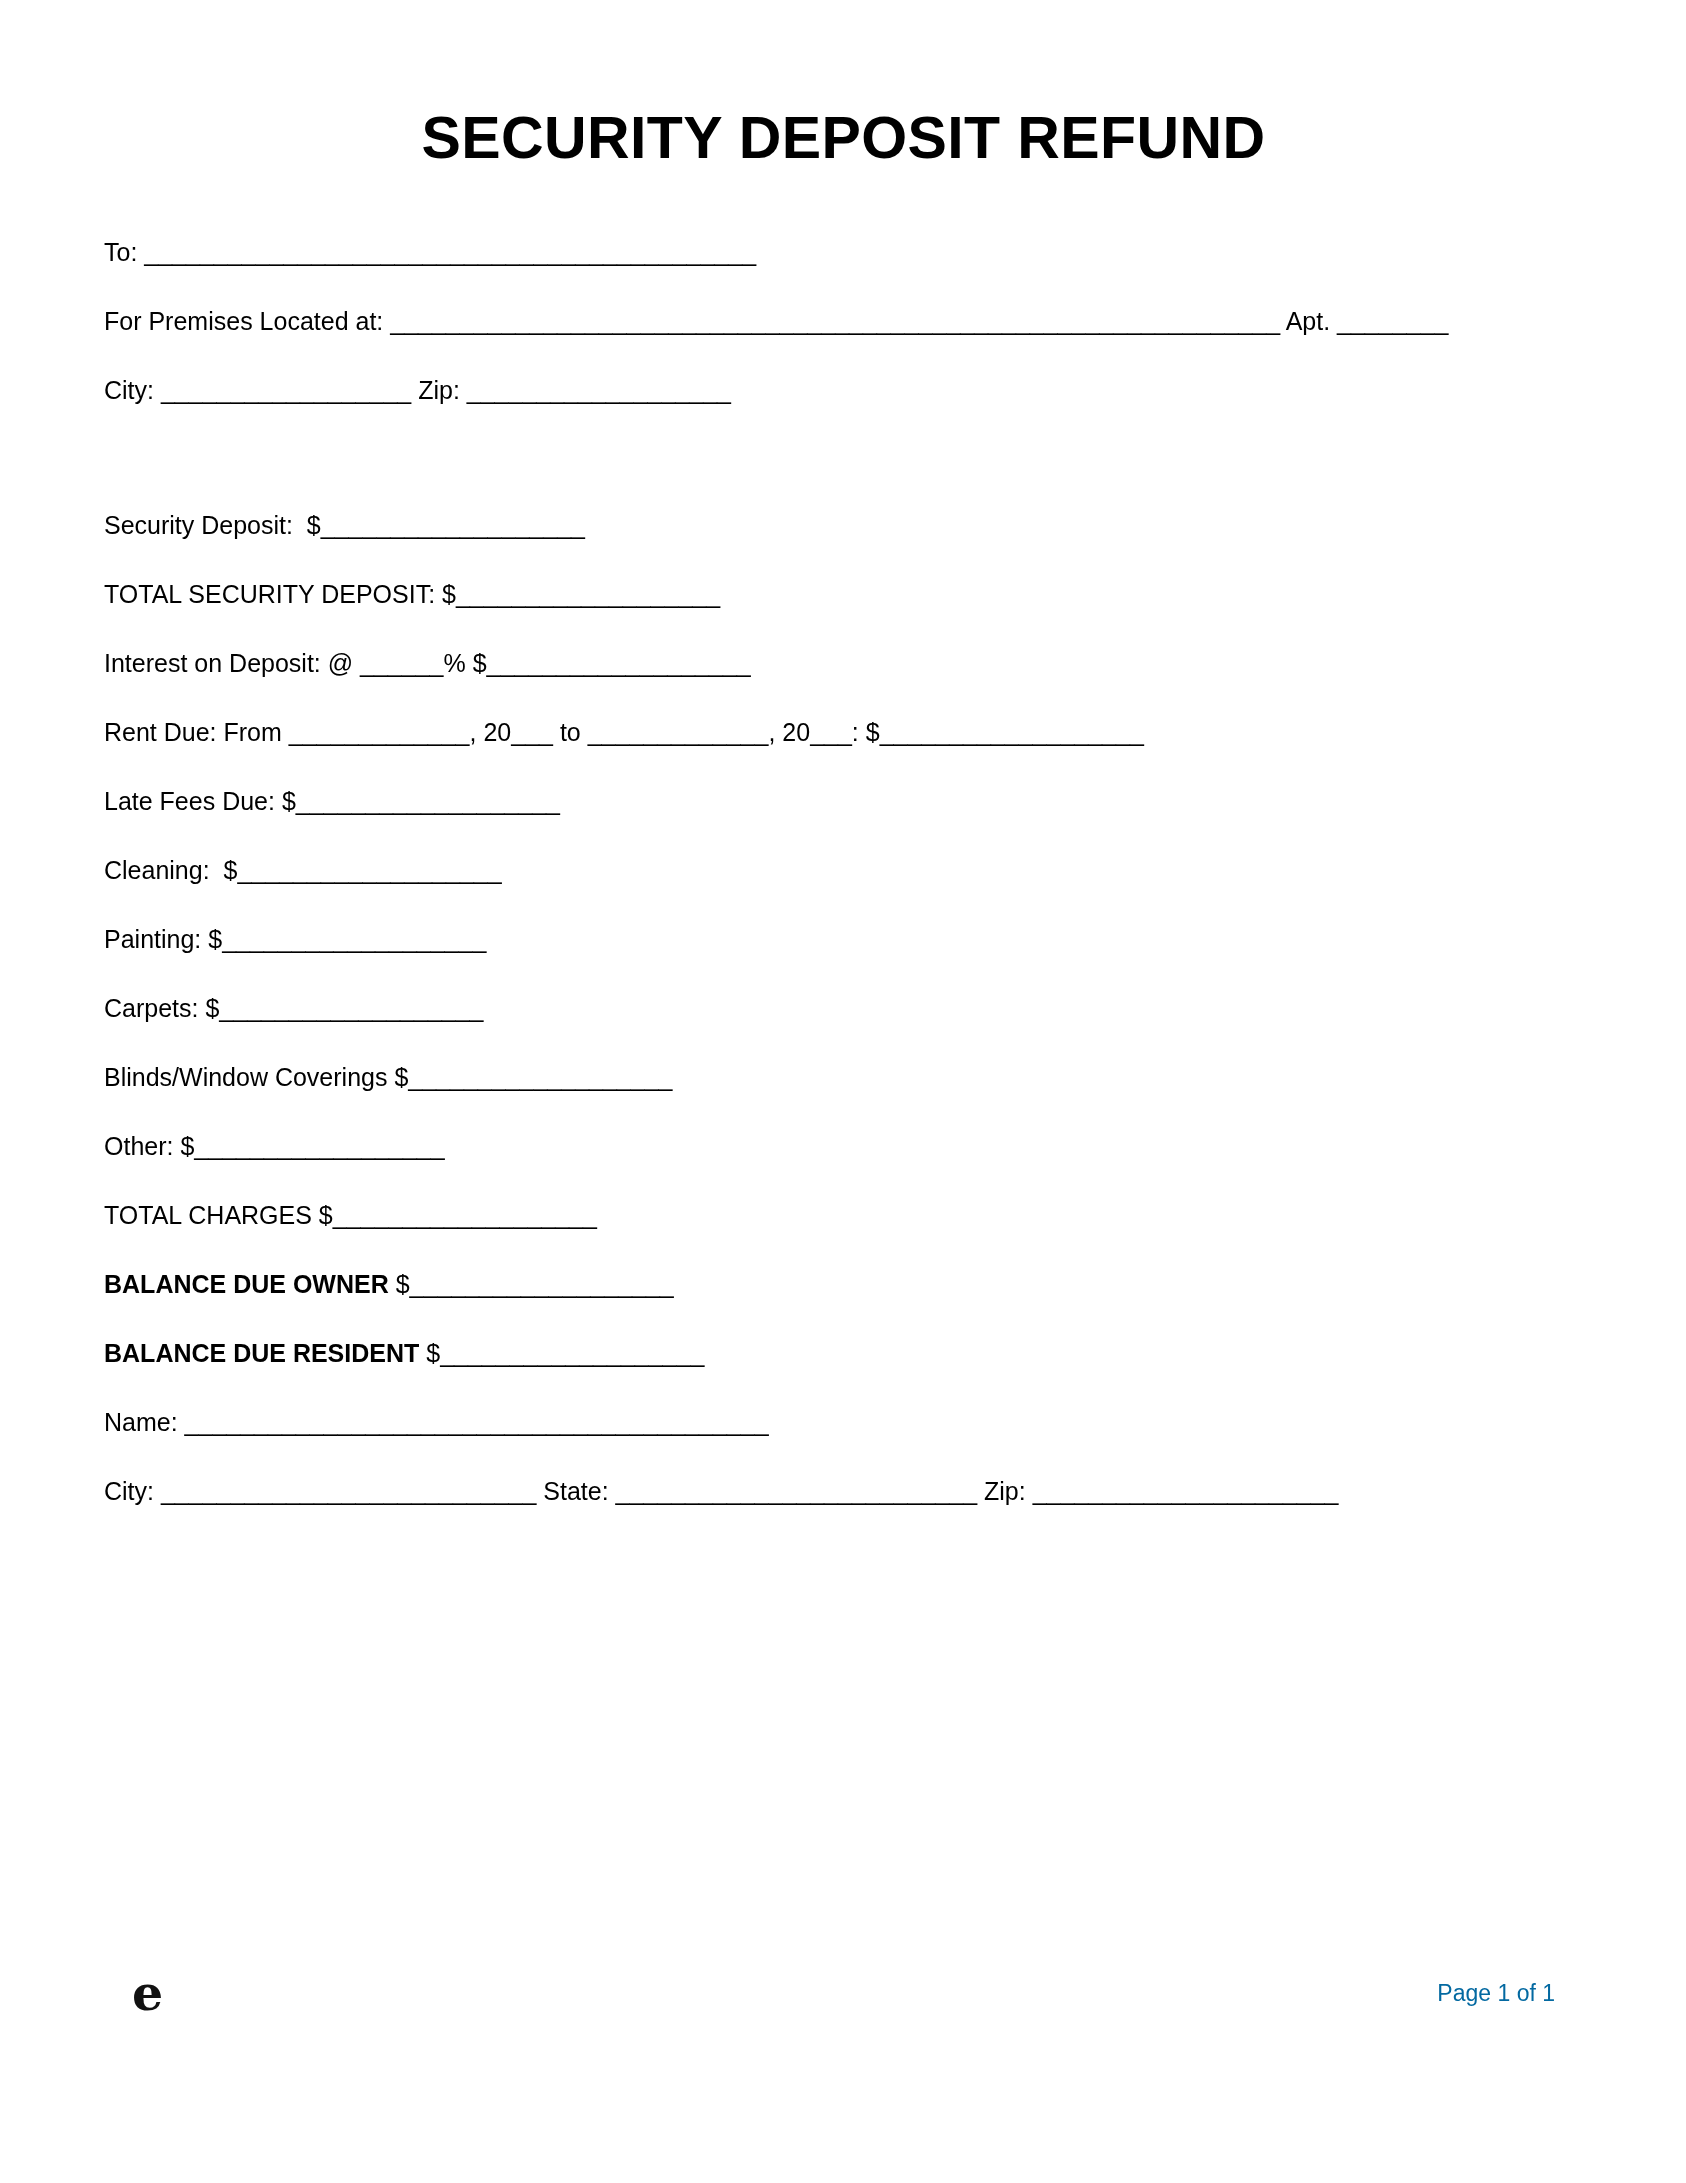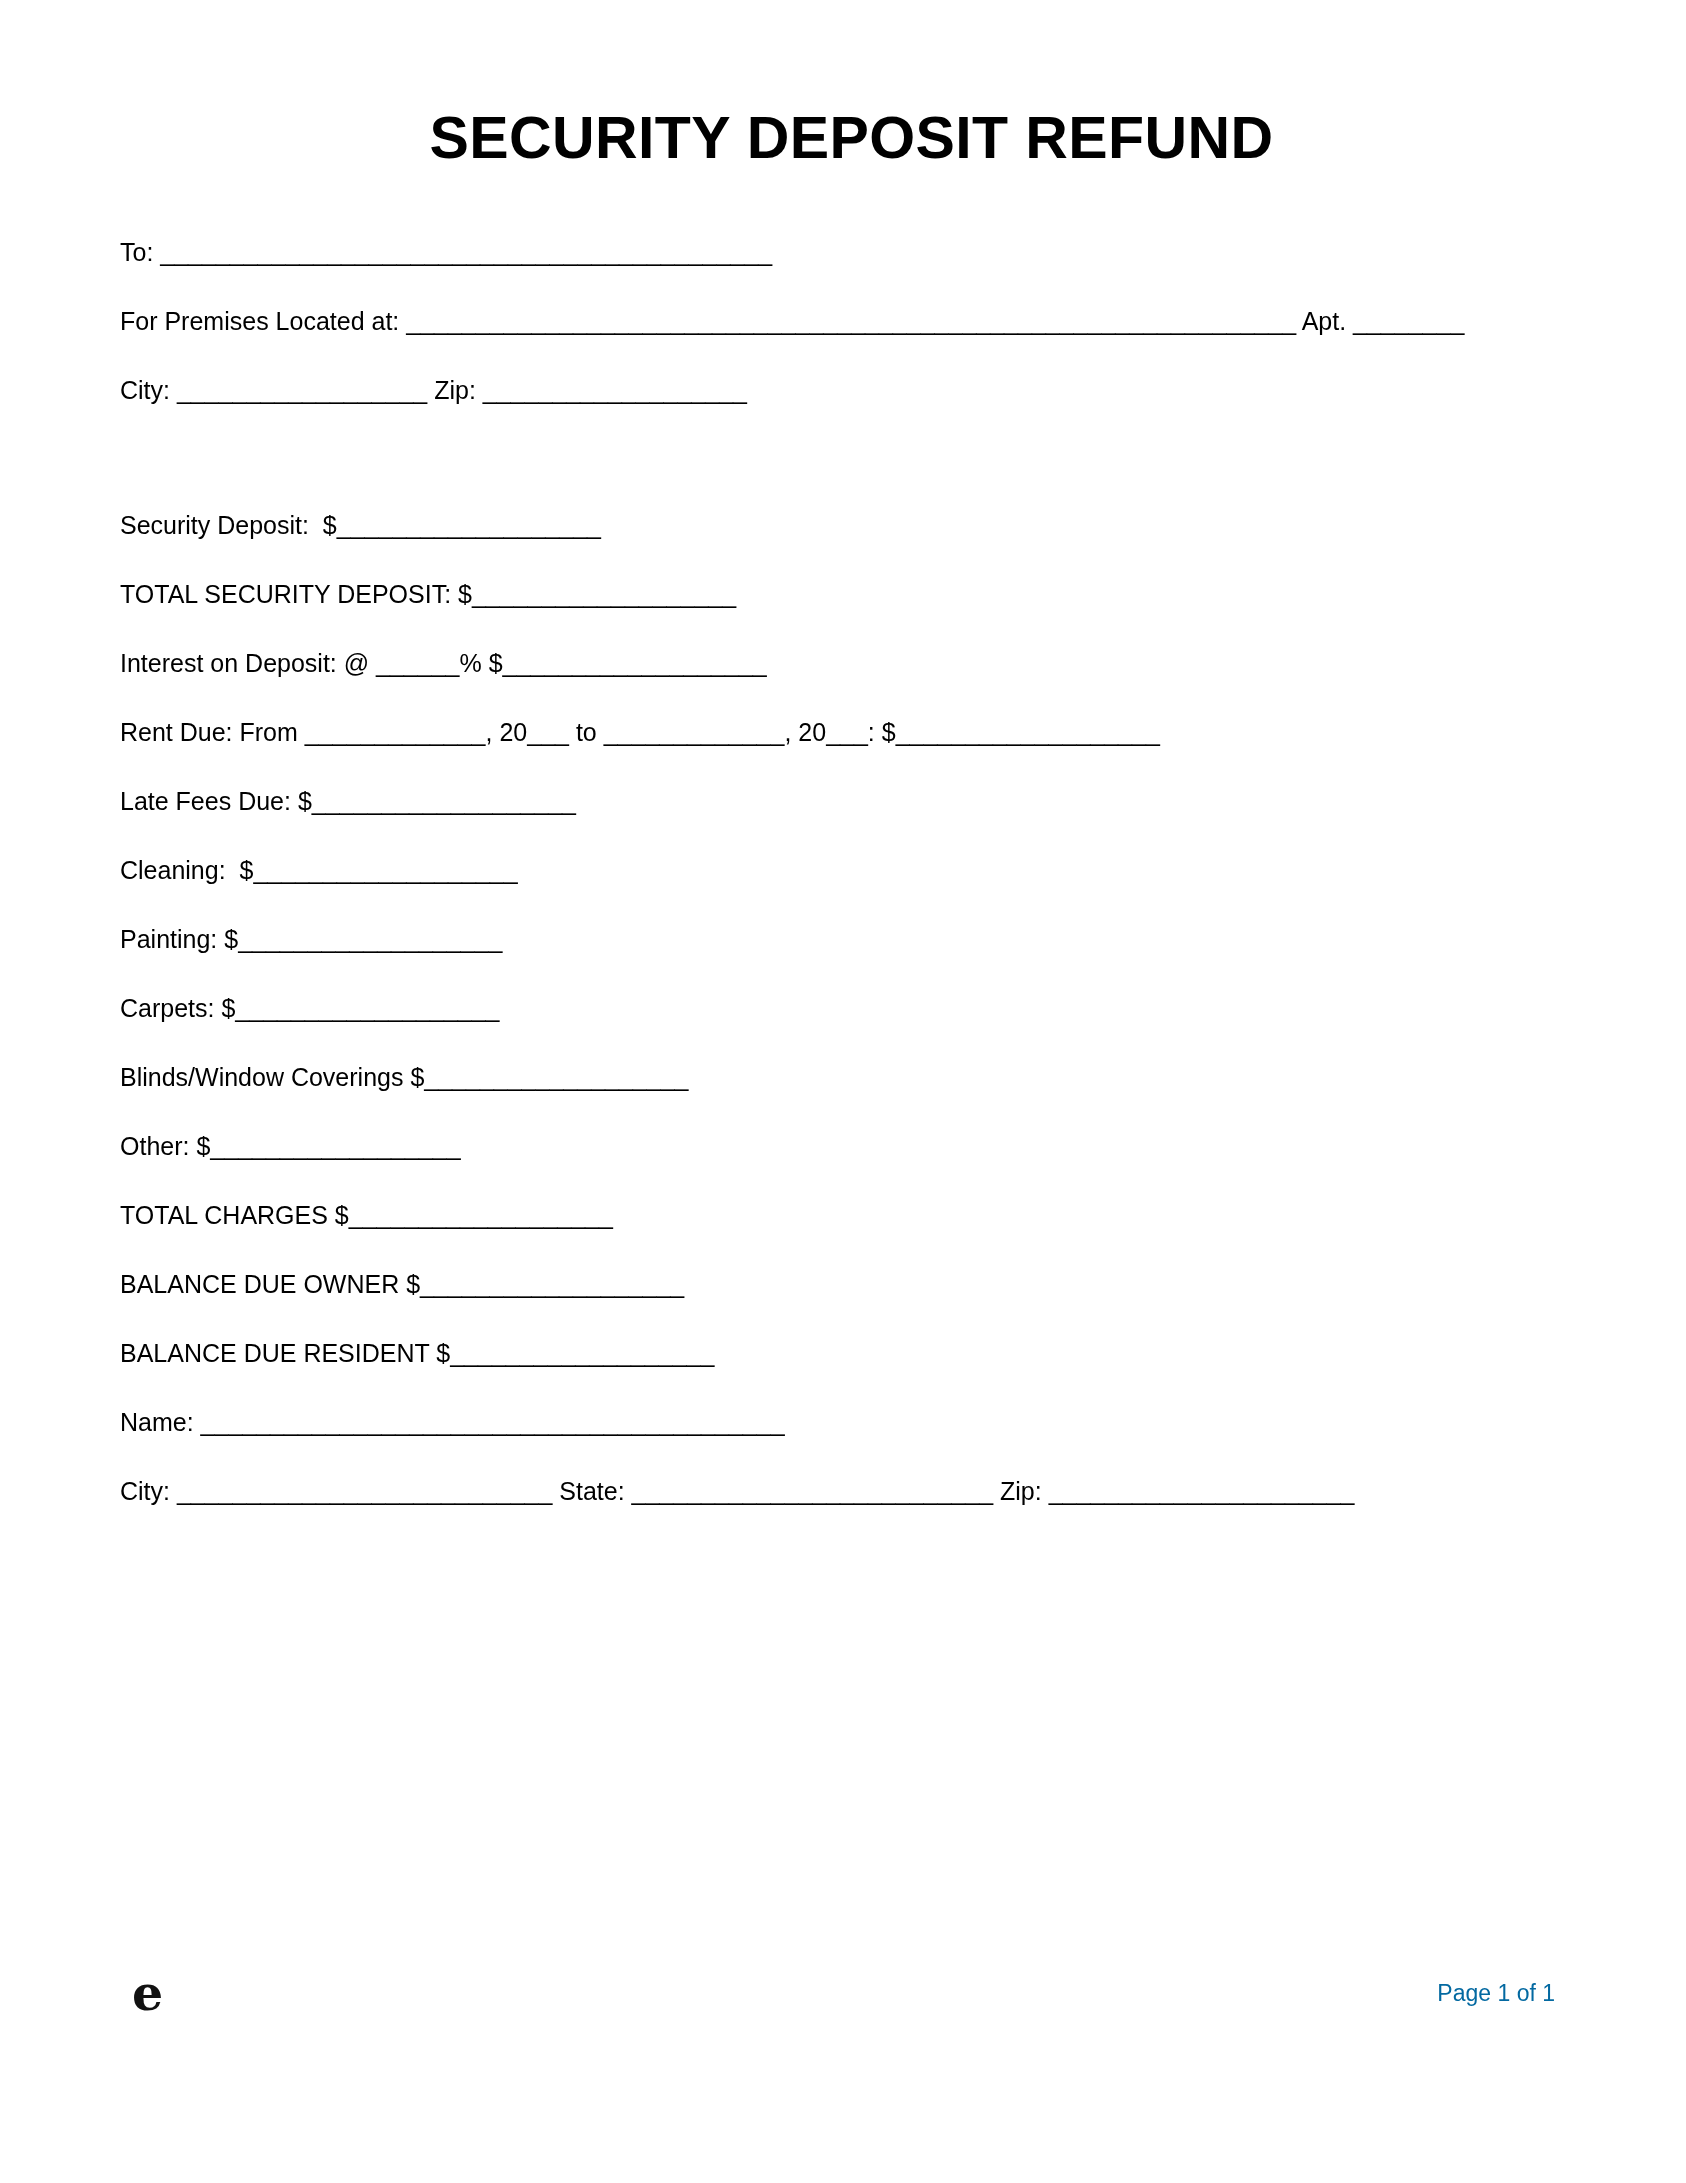"SECURITY DEPOSIT REFUND" .page-inner { margin-left: 16px -> none }
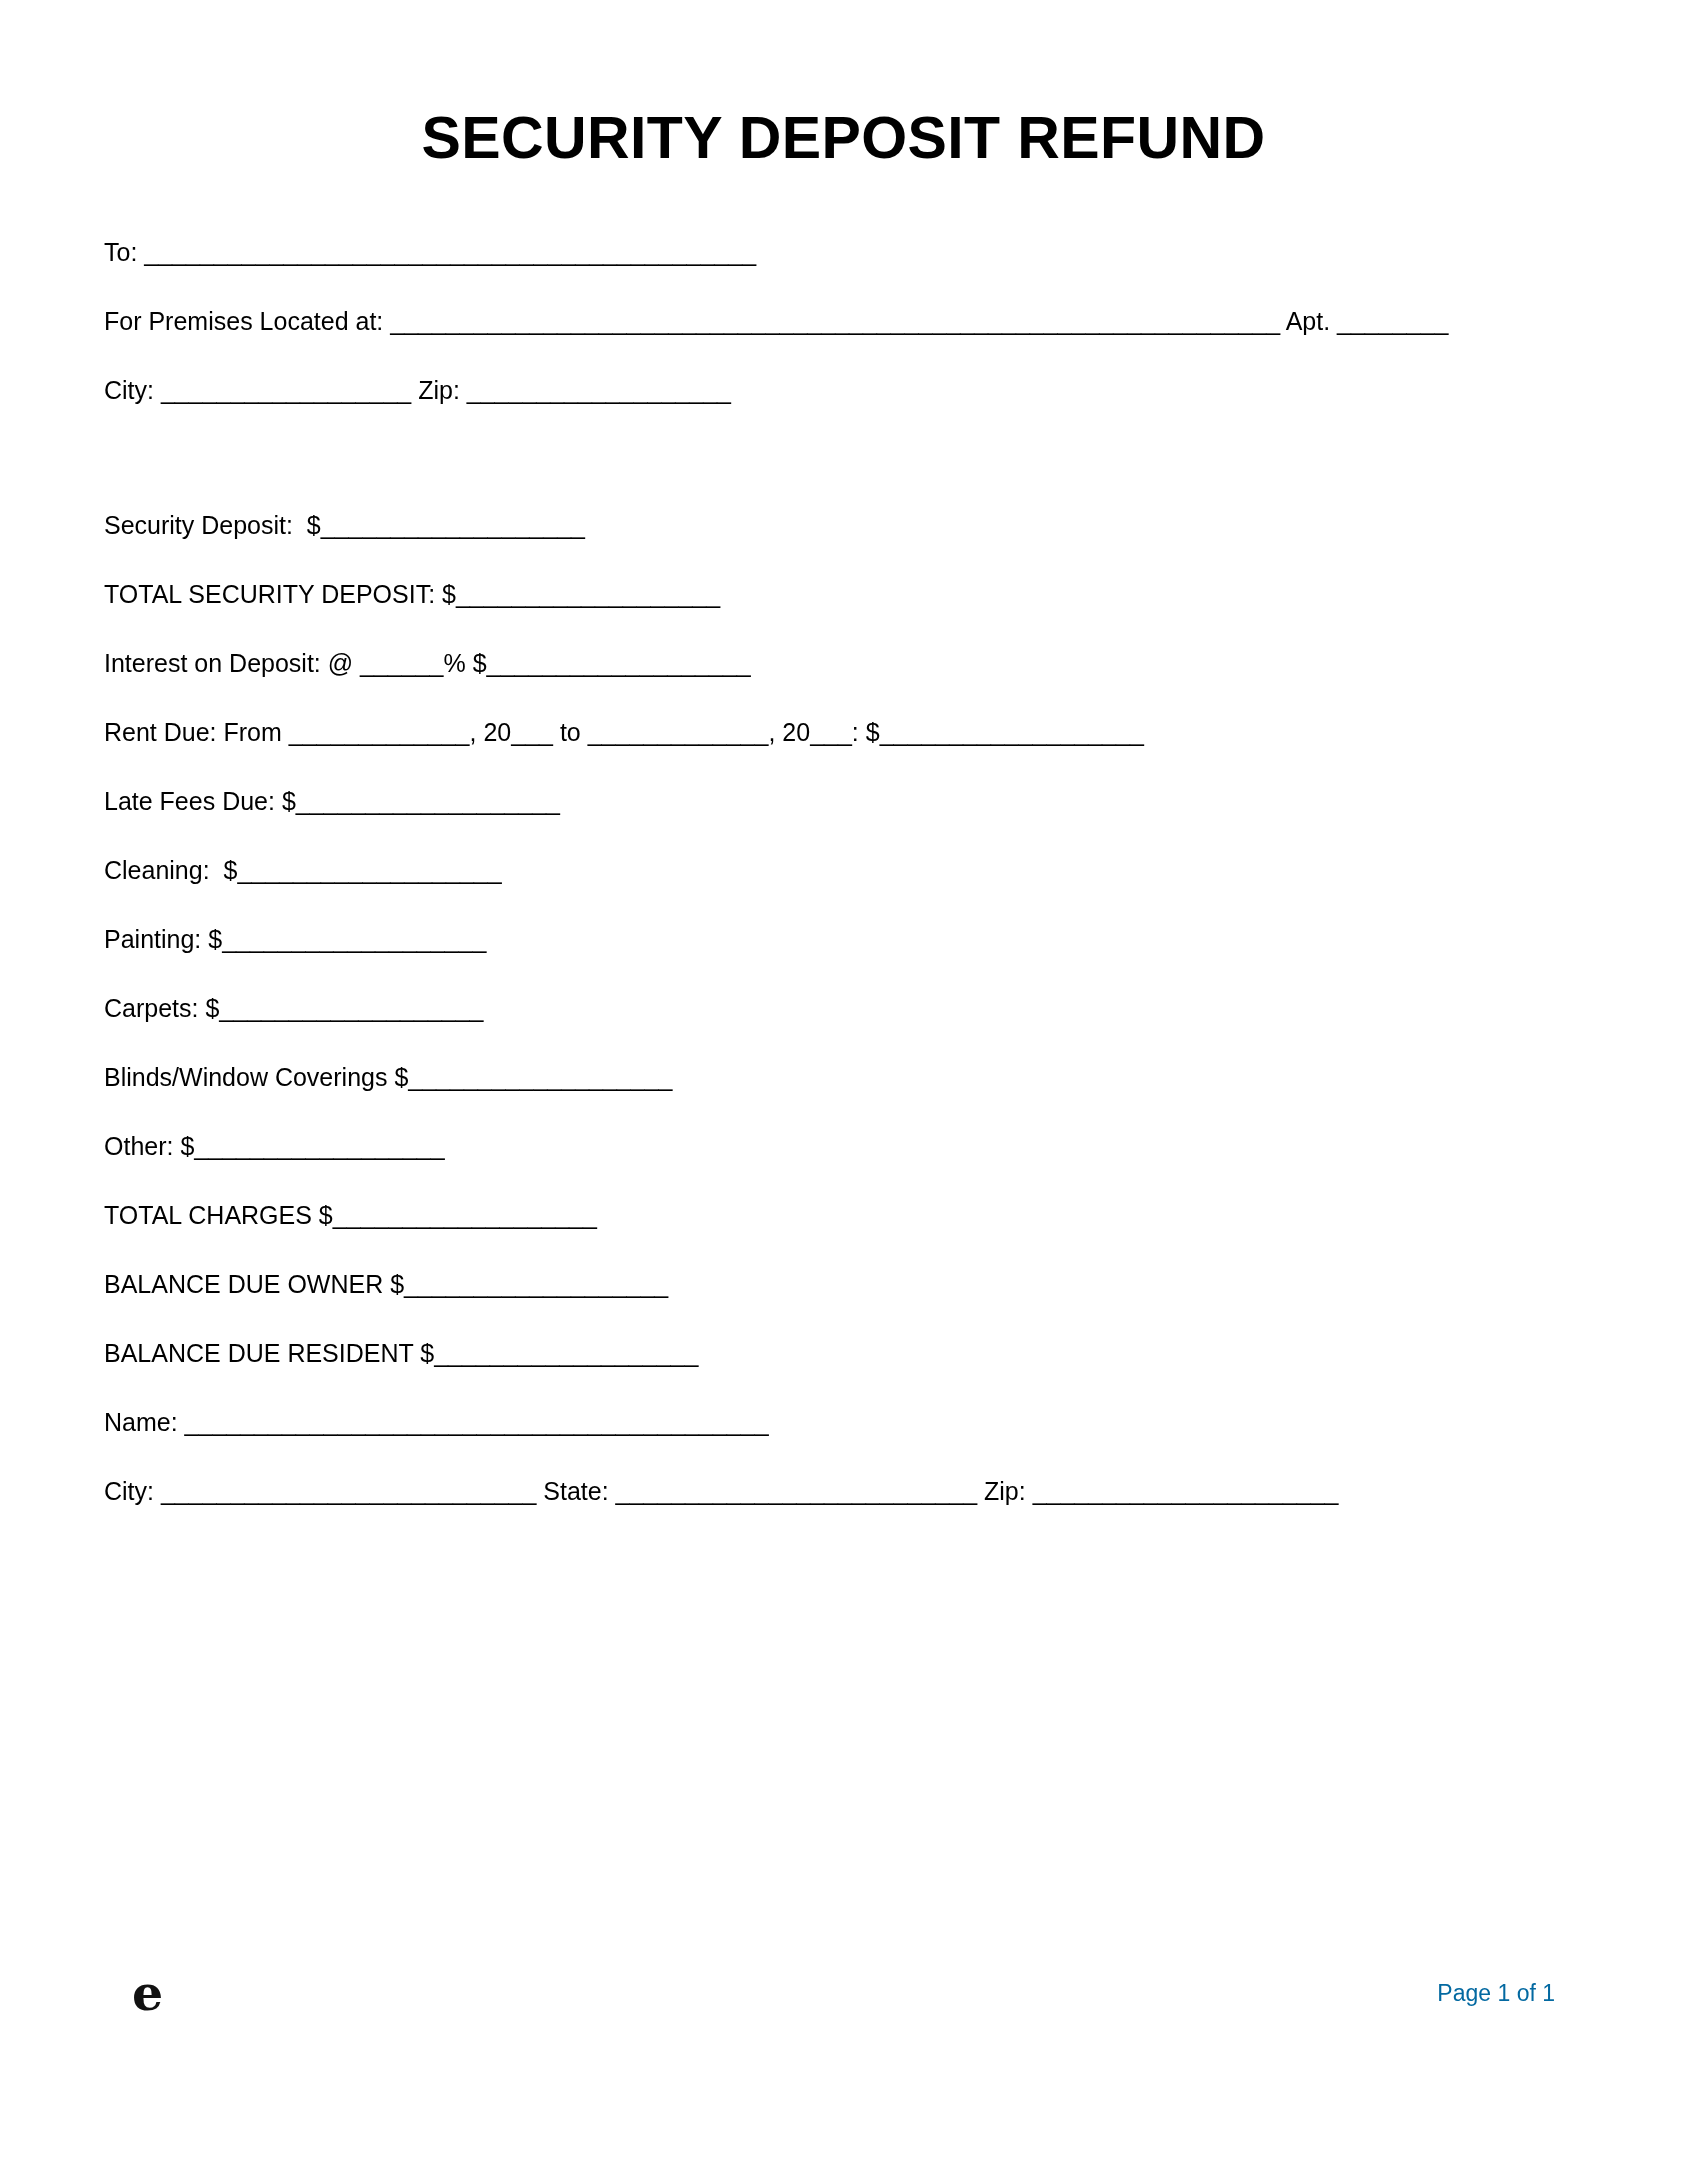"BALANCE DUE OWNER" .bold { font-weight: normal -> bold }
